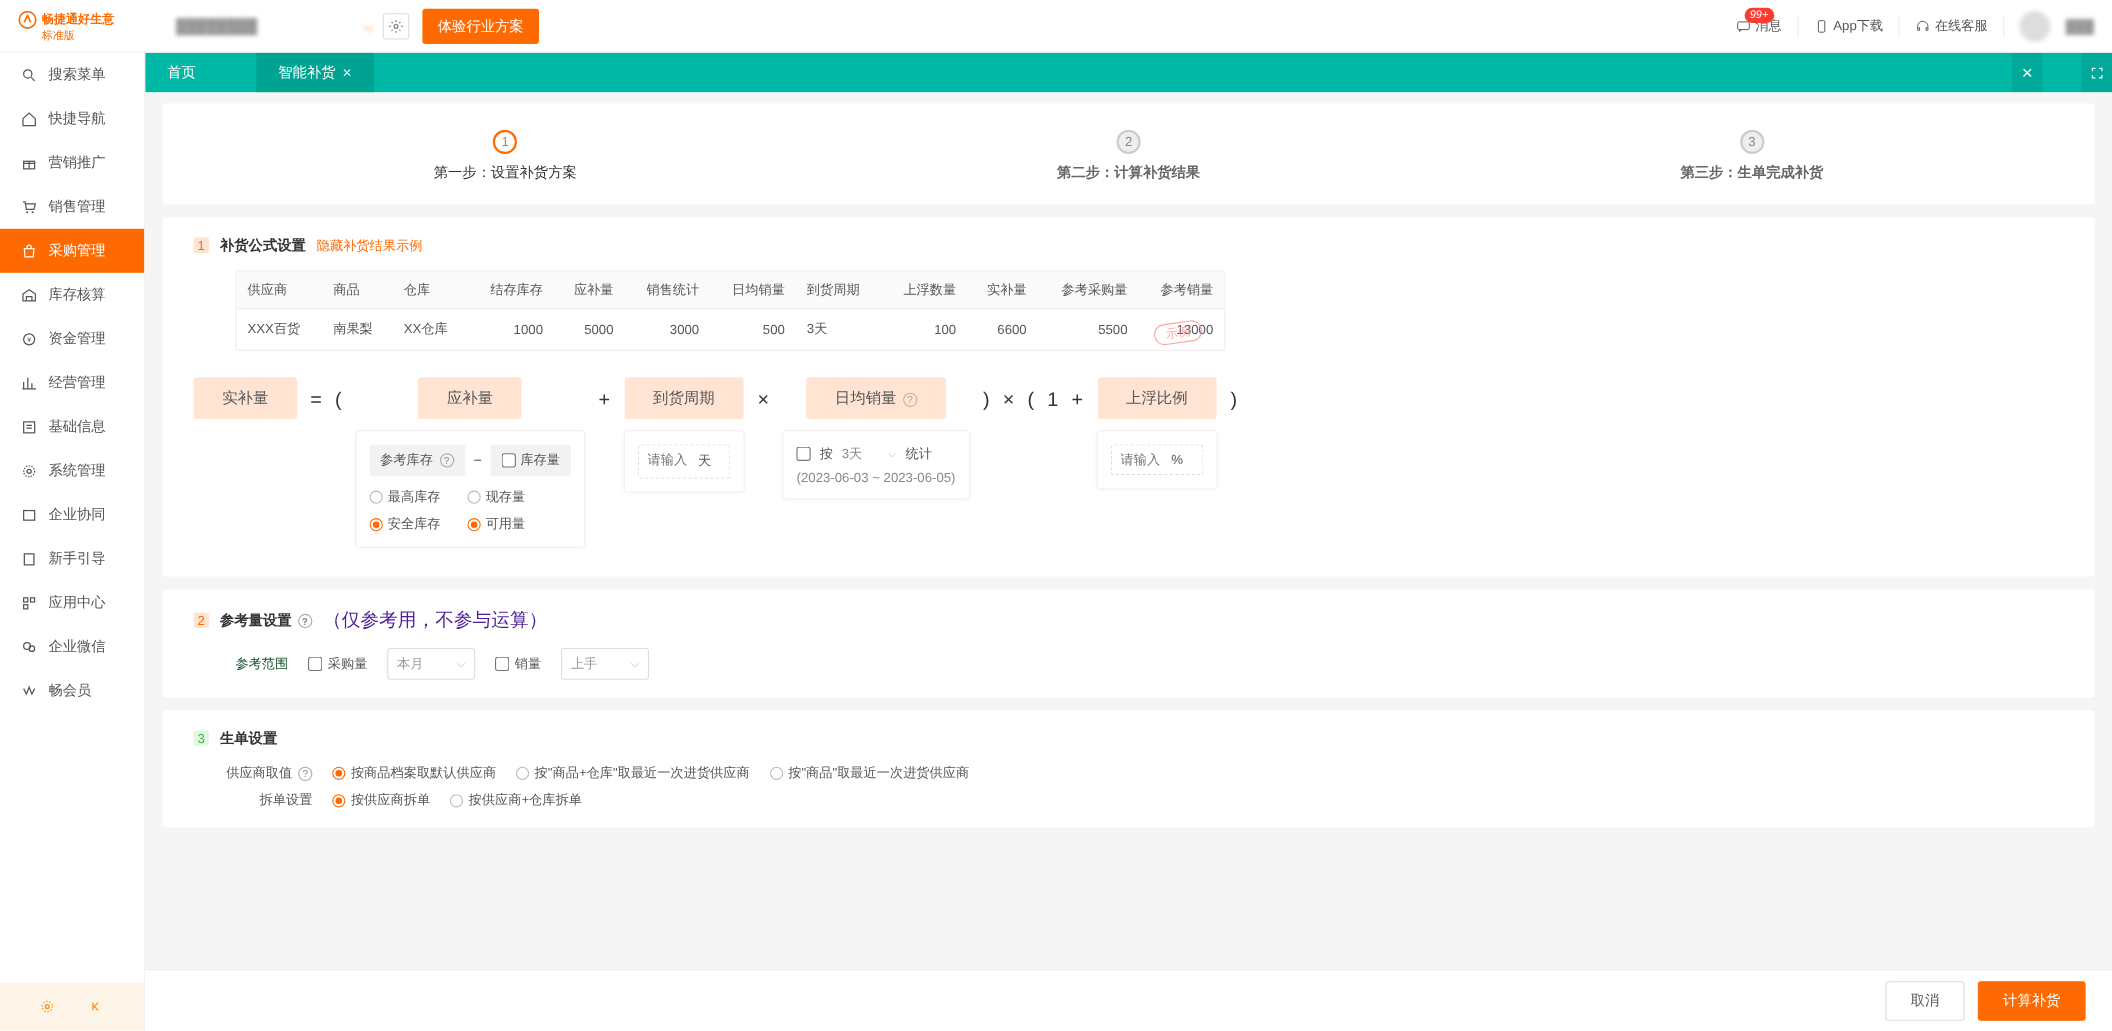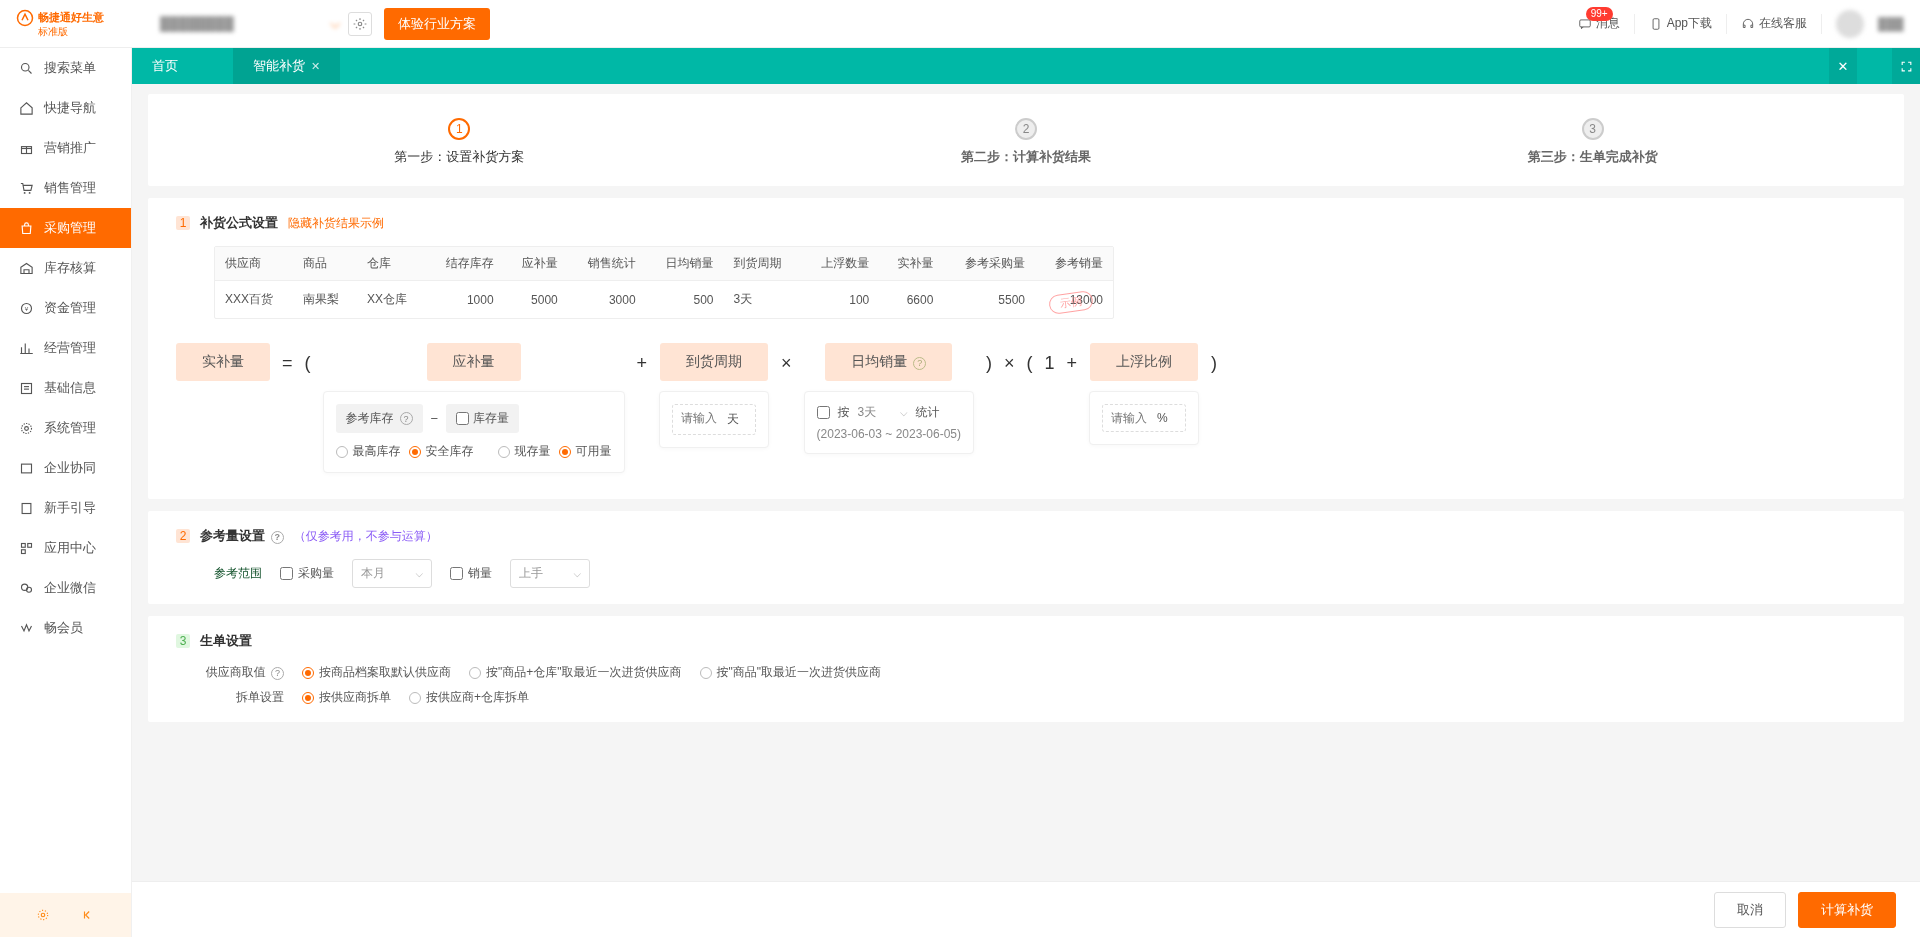"99+" .badge { font-style: none -> italic }
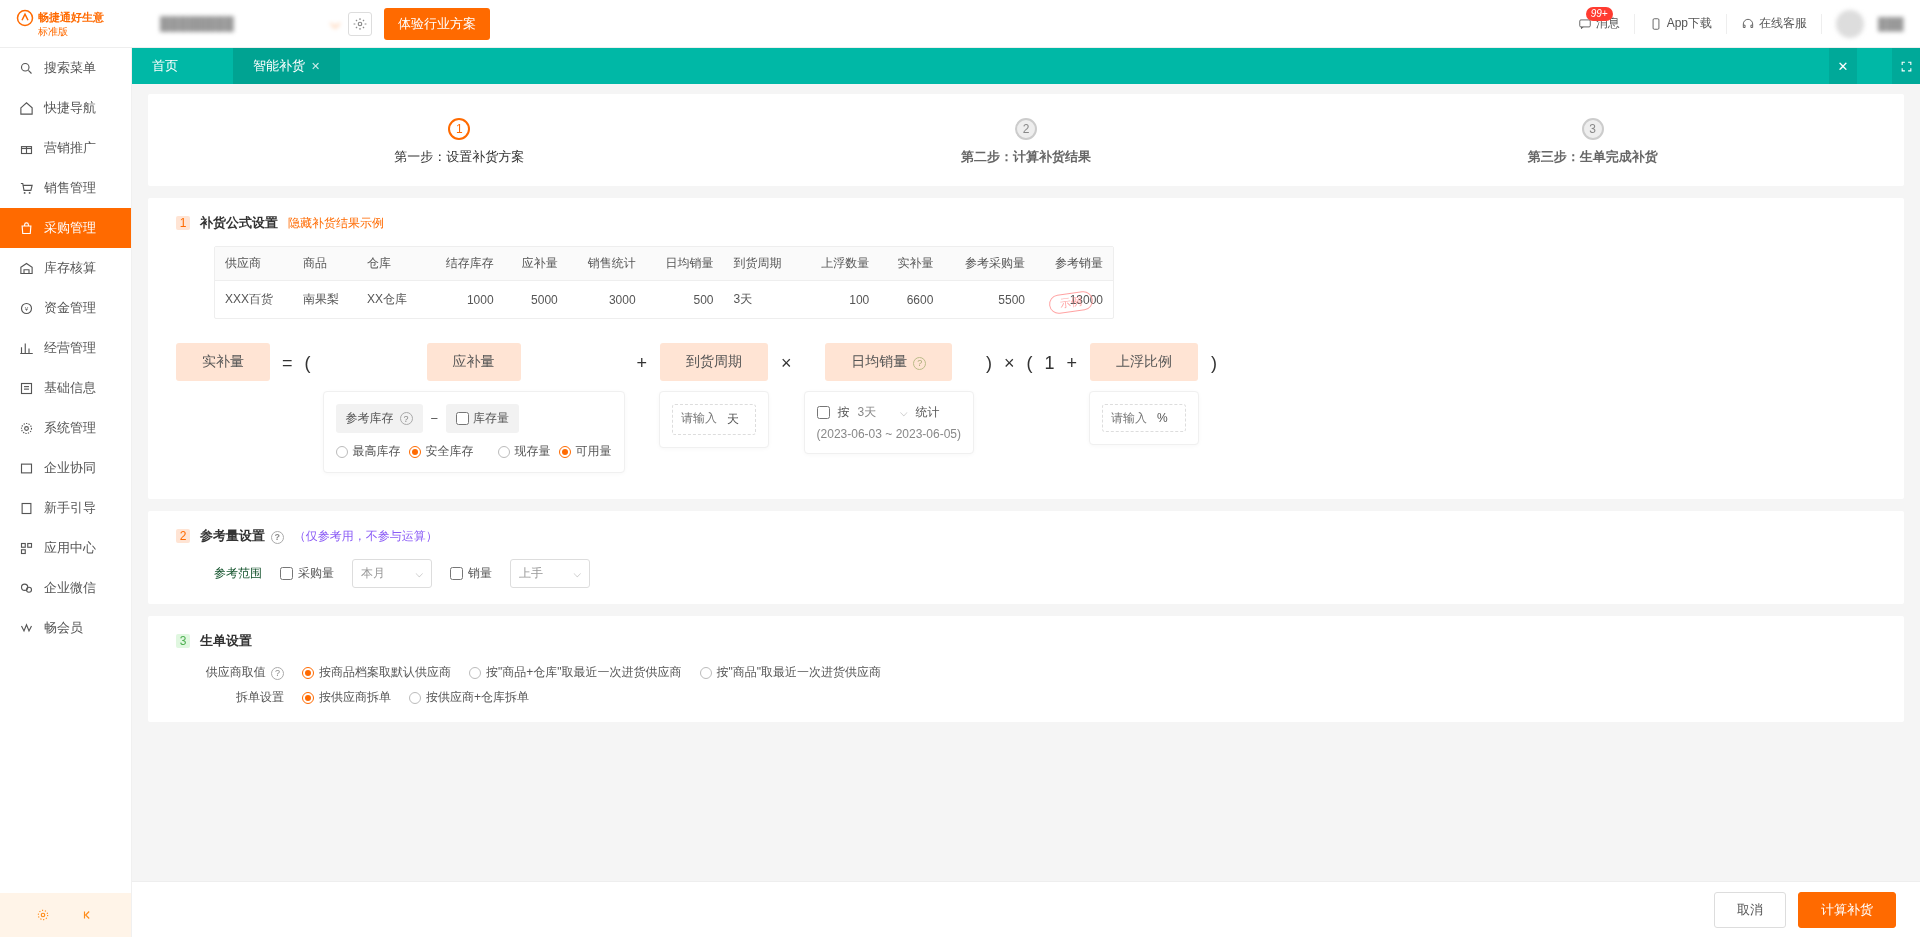"最高库存" .radio-col { flex-direction: none -> column }
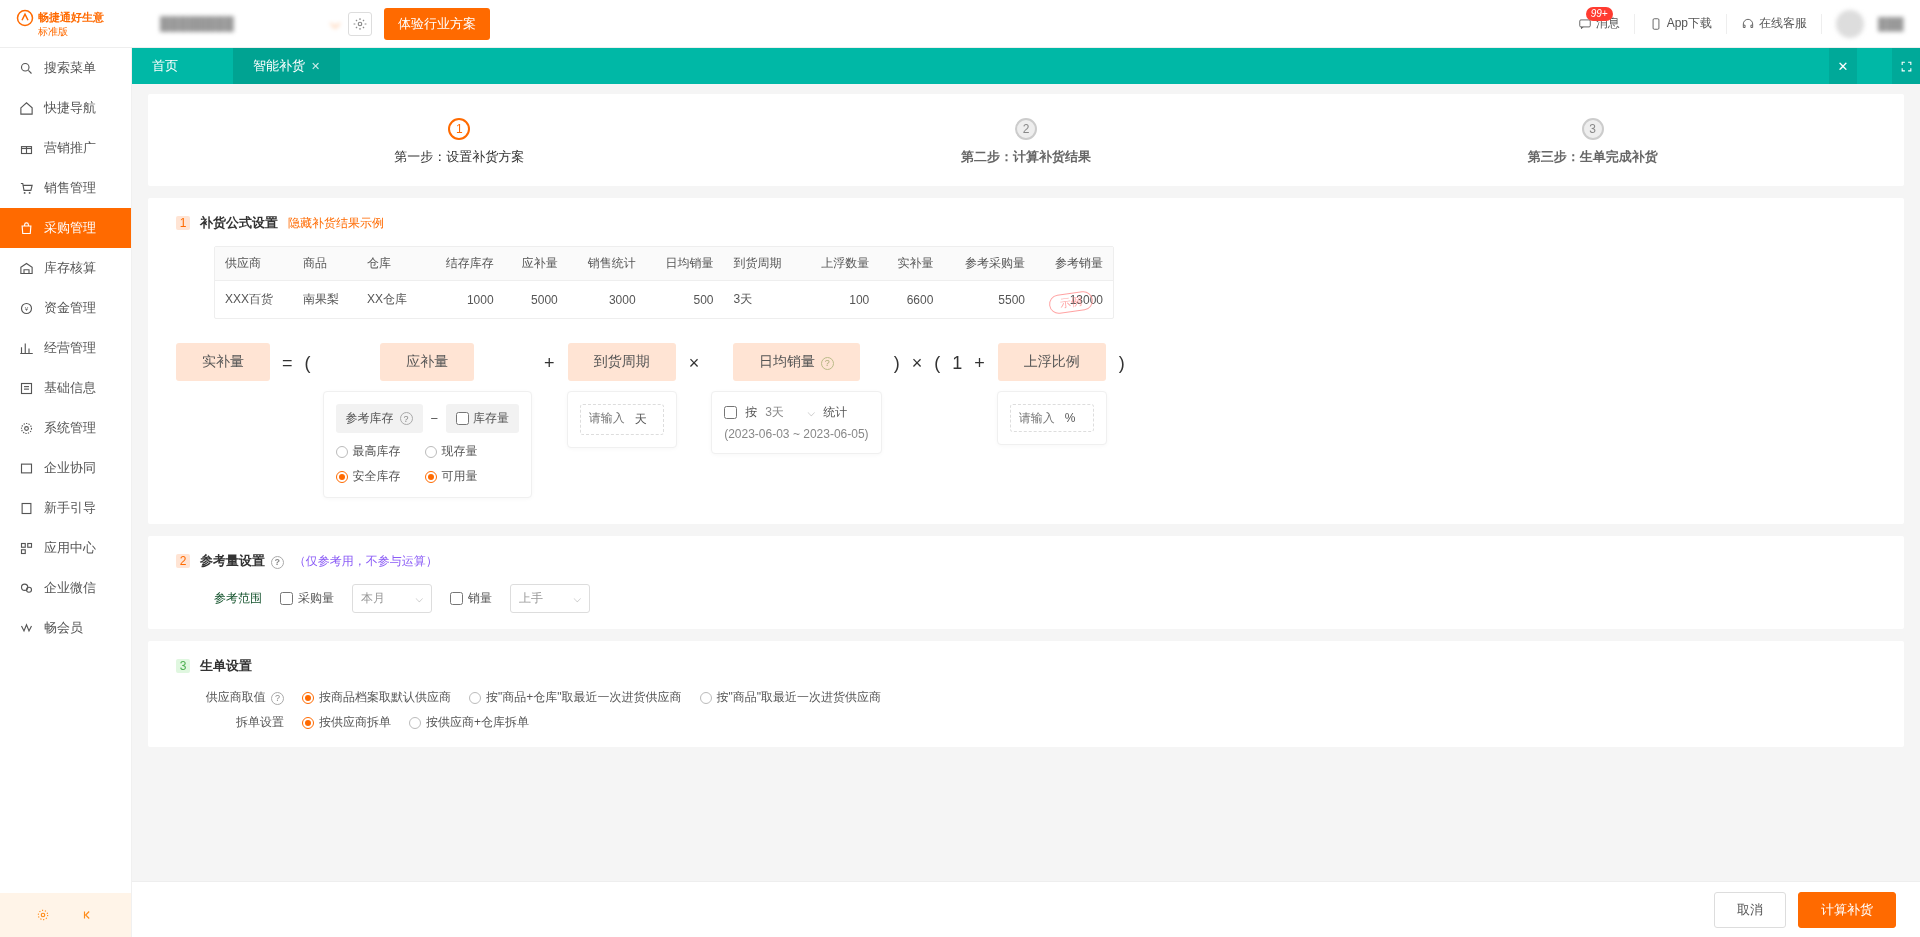"（仅参考用，不参与运算）" .sec-note { color: #8b5cf6 -> #4c1d95; font-size: 12px -> 17px }
